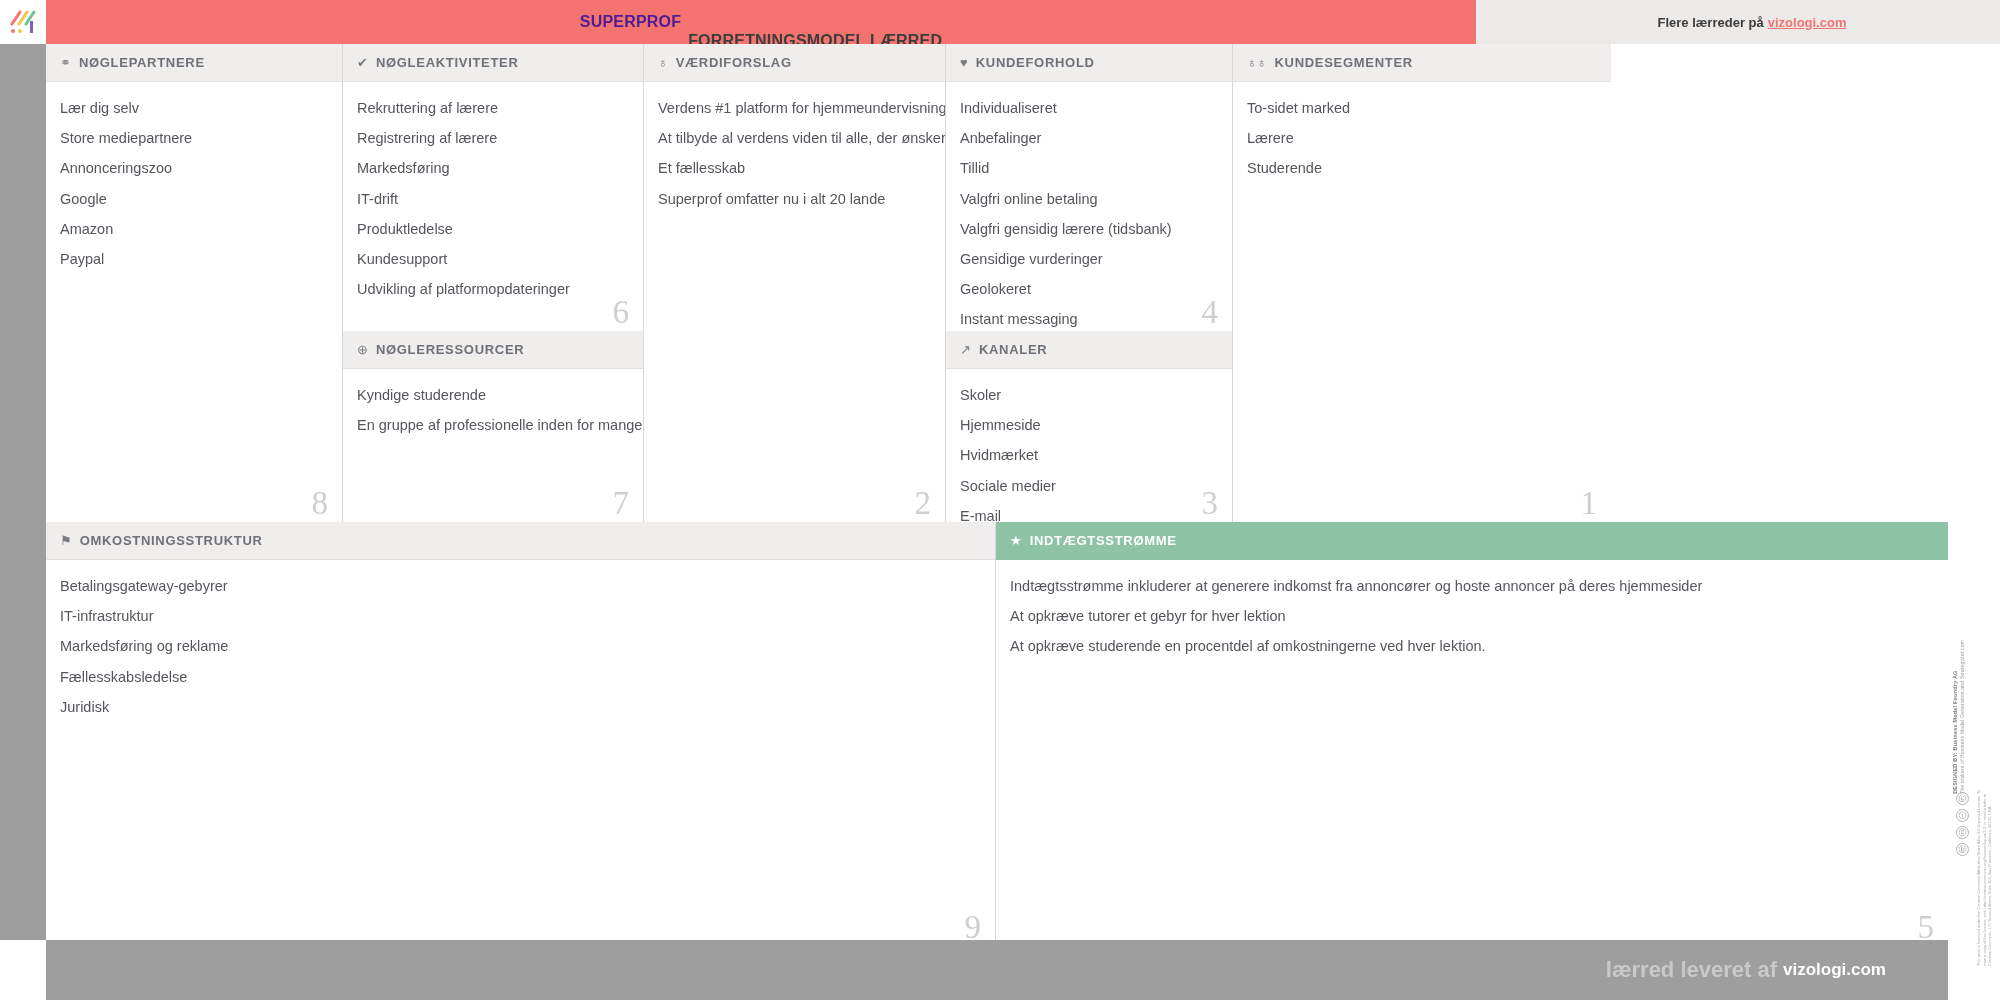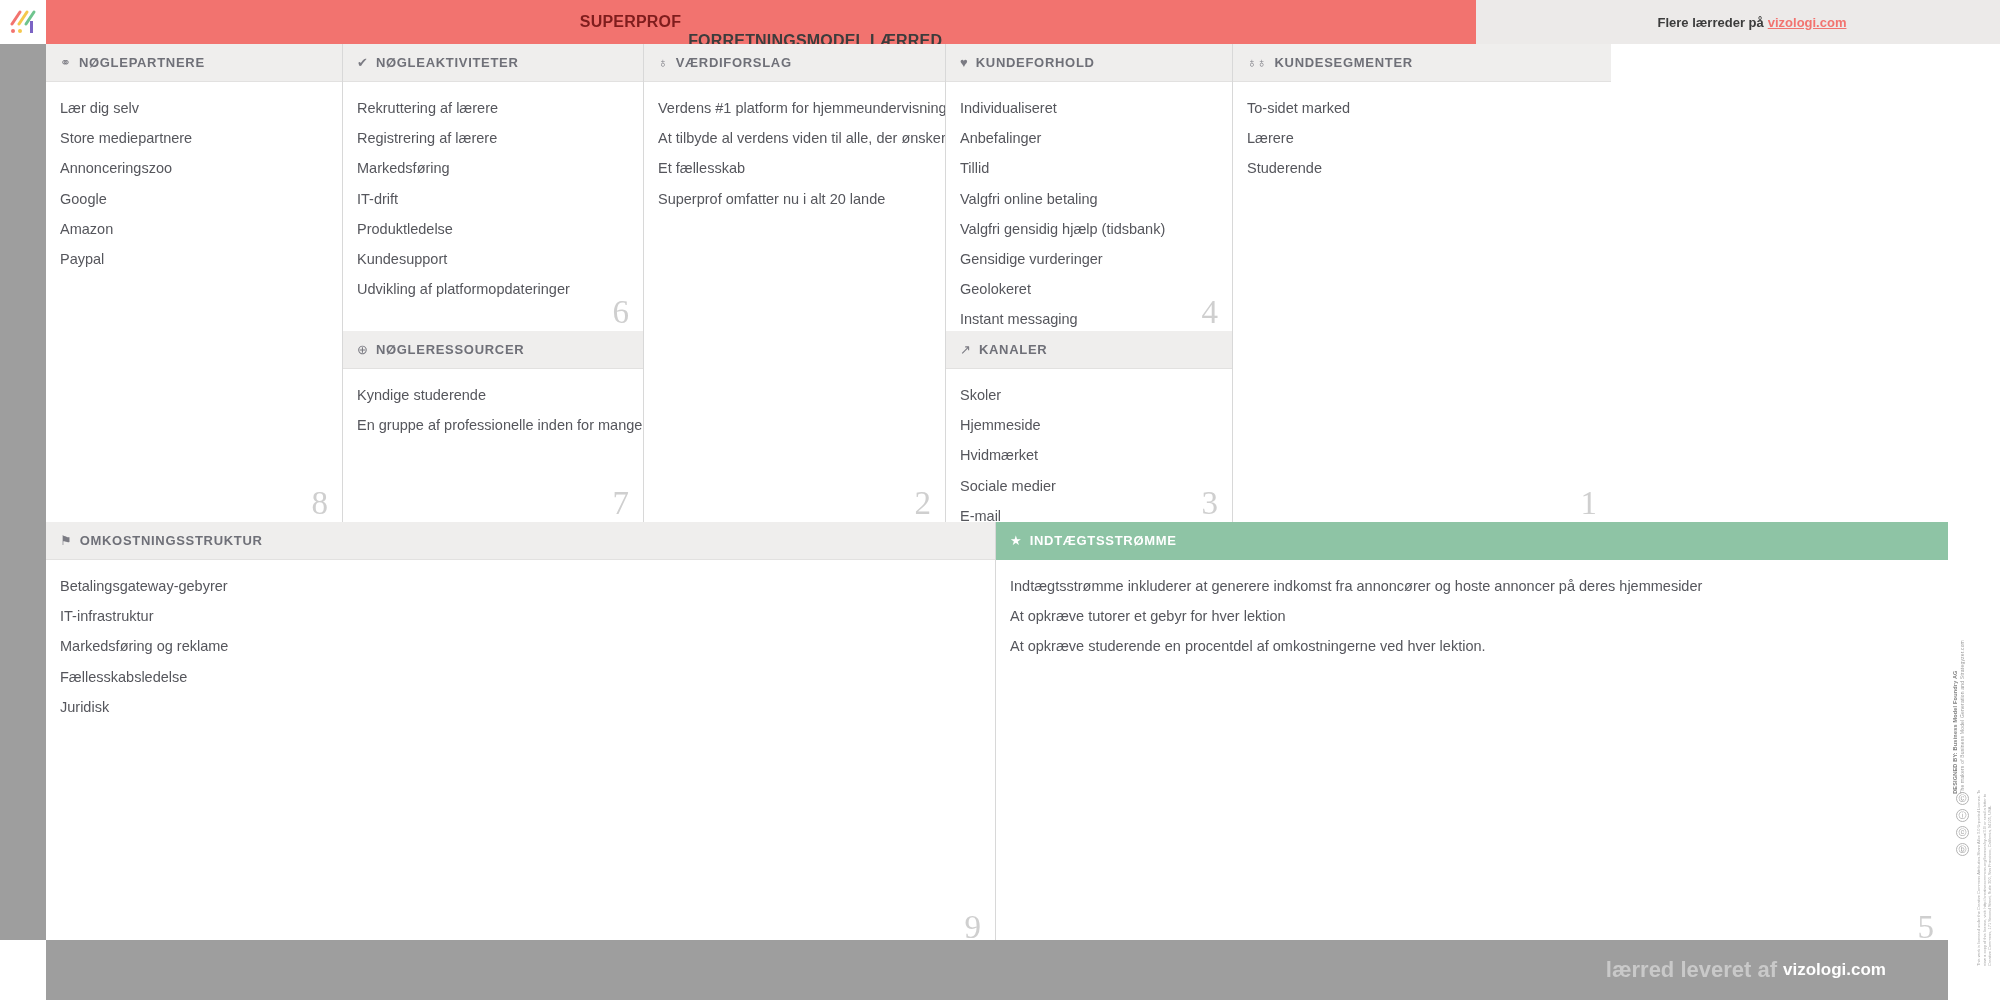"SUPERPROF" .title-band .t1 { color: #7f1d1d -> #4c1d95 }
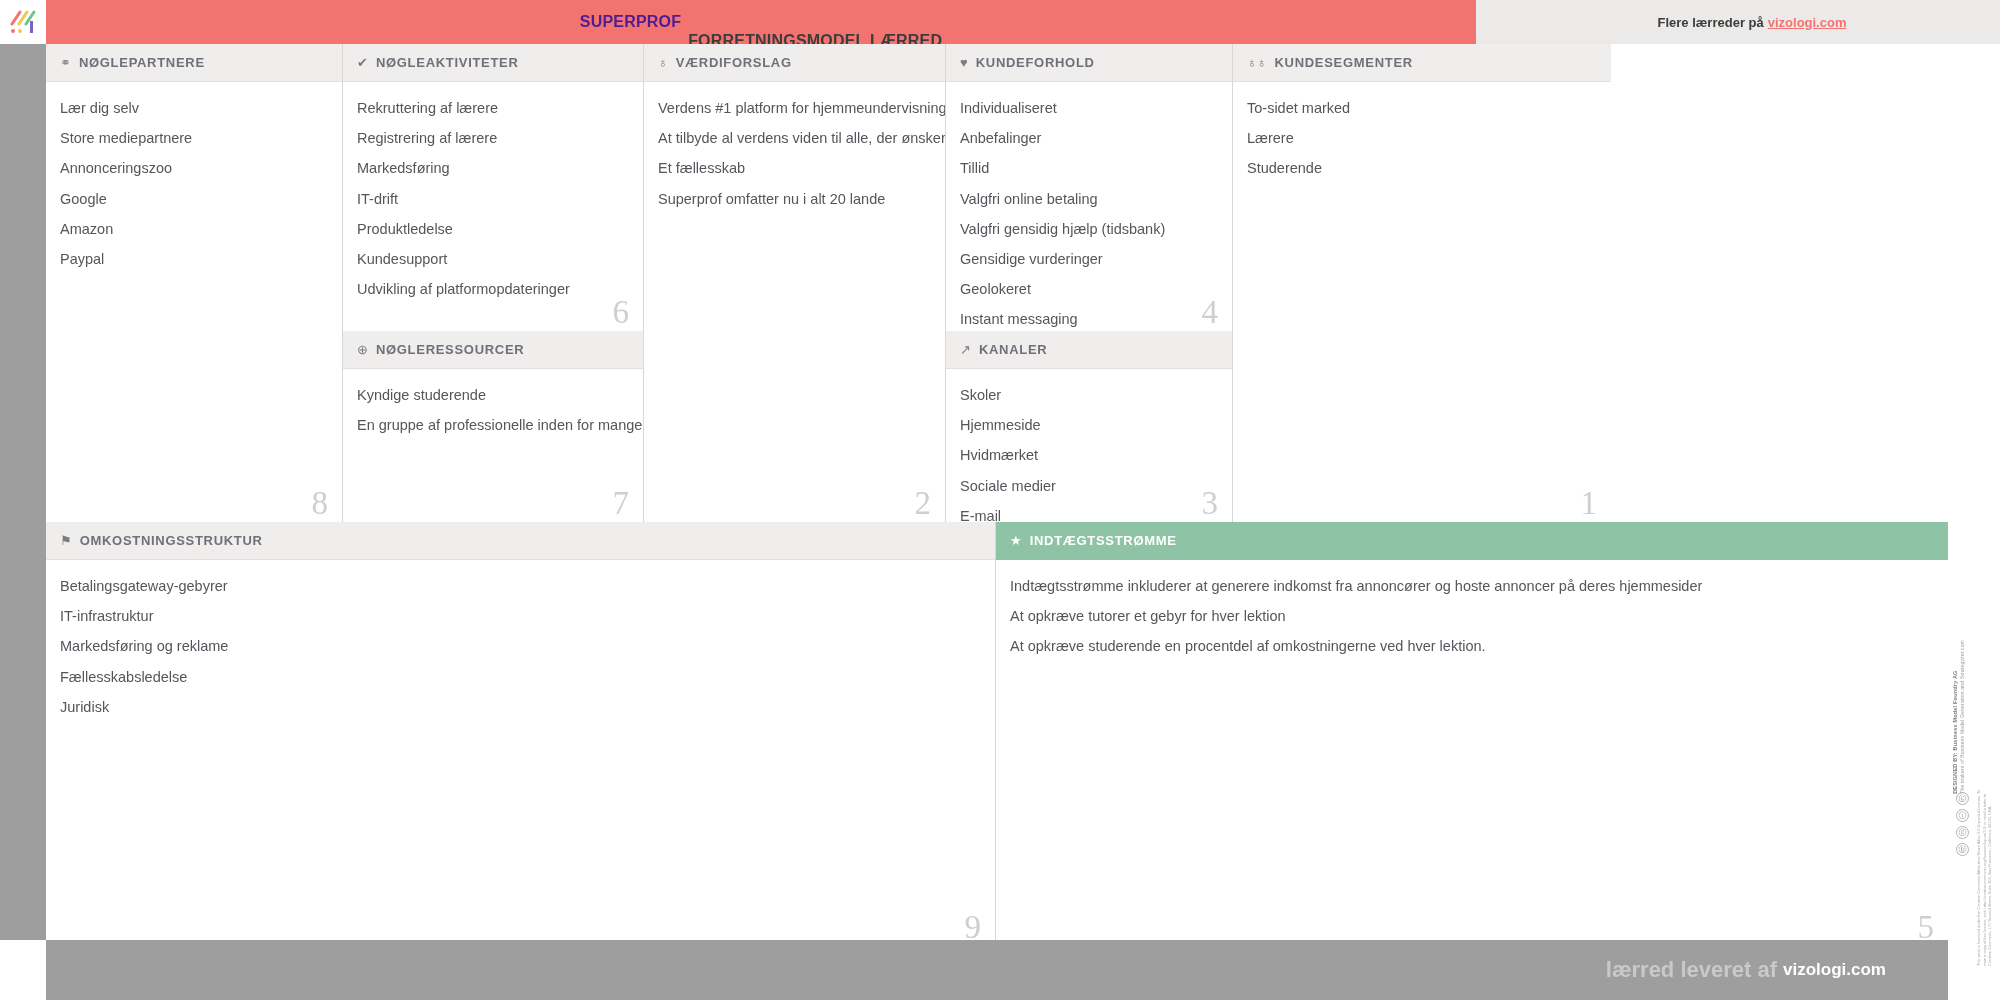"Valgfri gensidig hjælp (tidsbank)" div.item { text: hjælp -> lærere }
